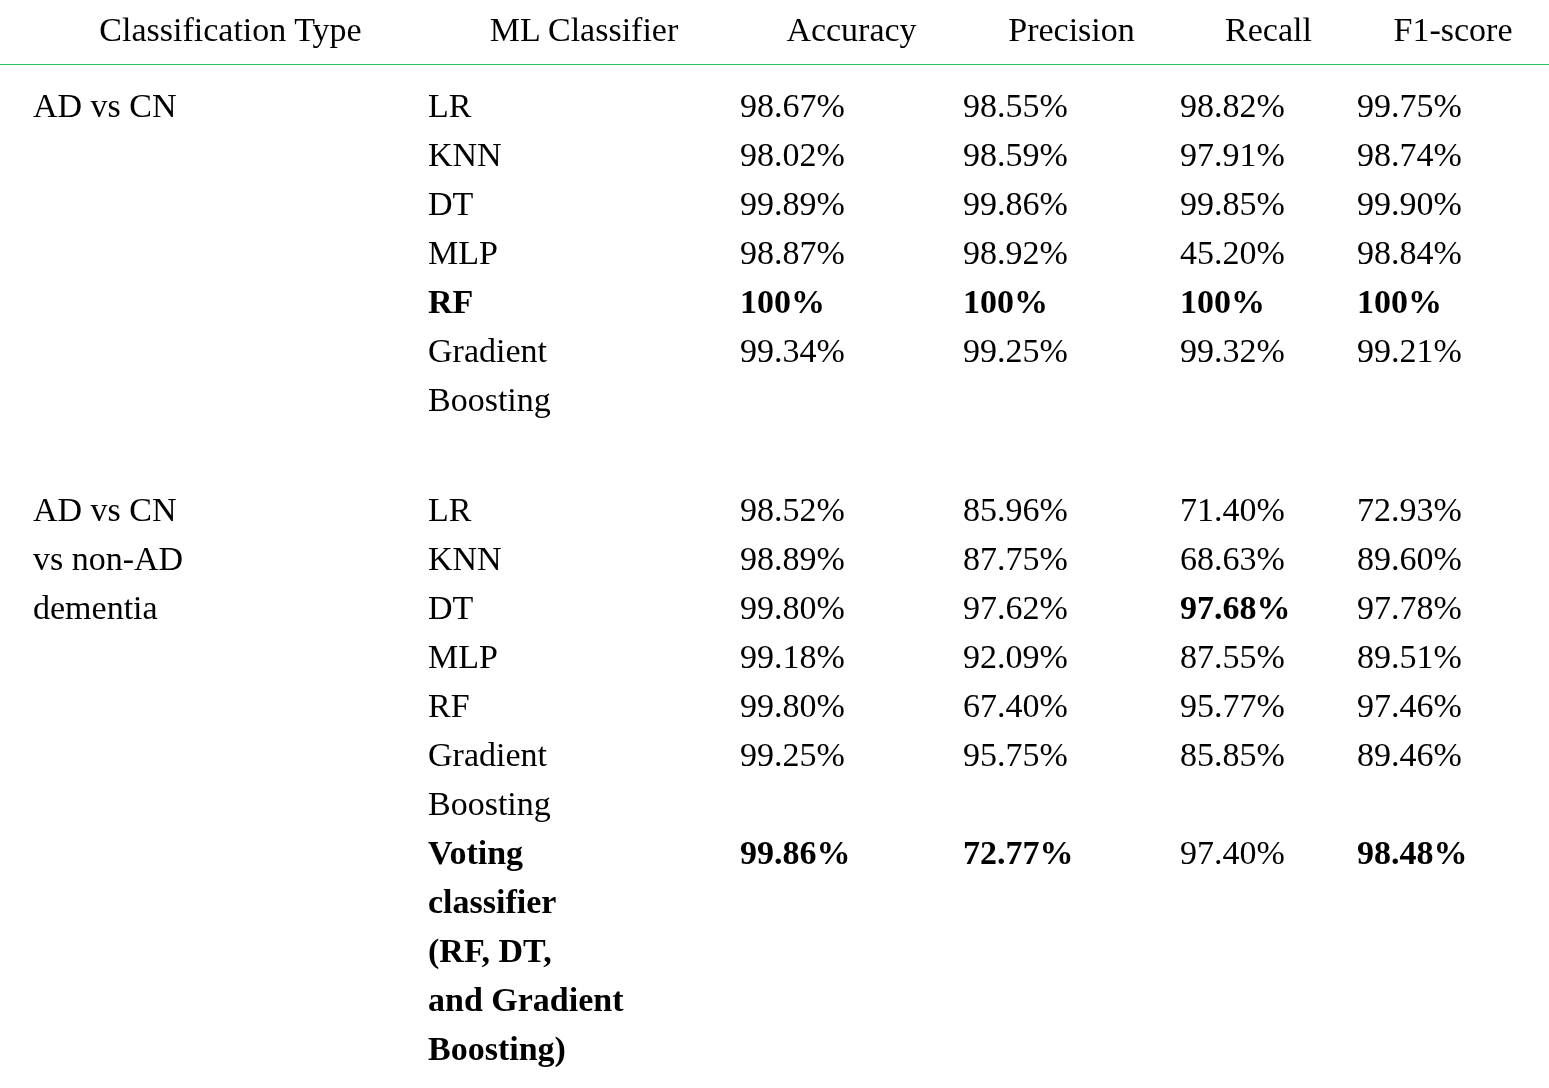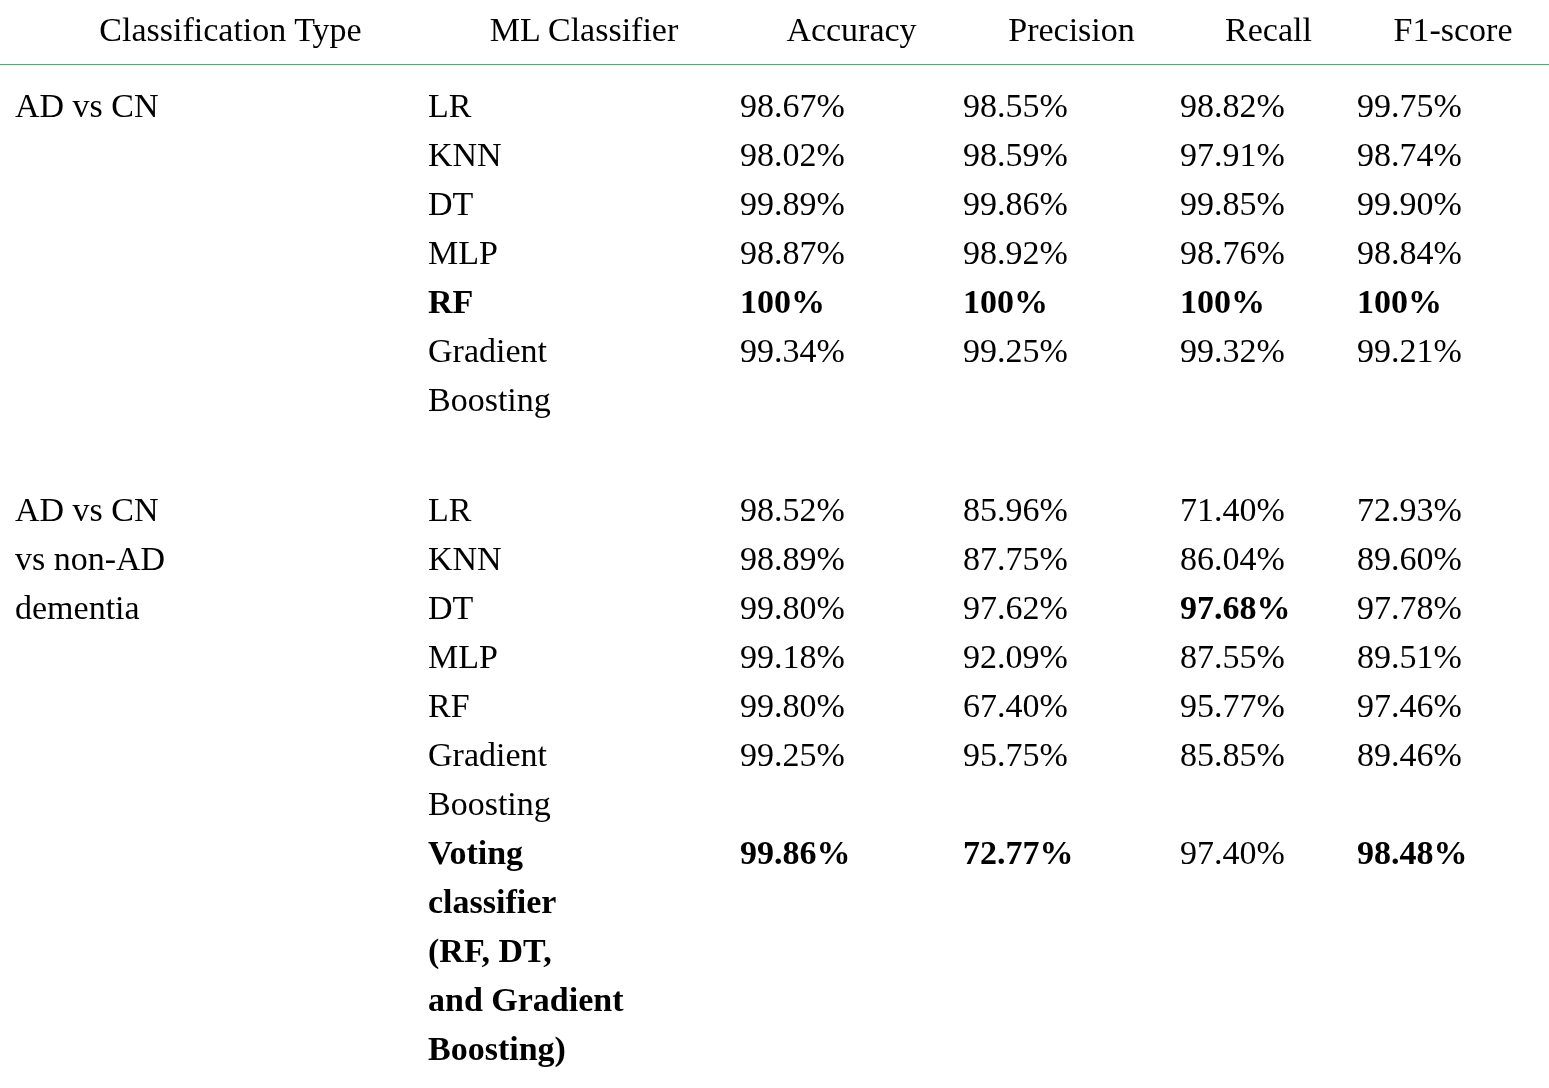"AD vs CN" td.type-cell { padding-left: 15px -> 33px }
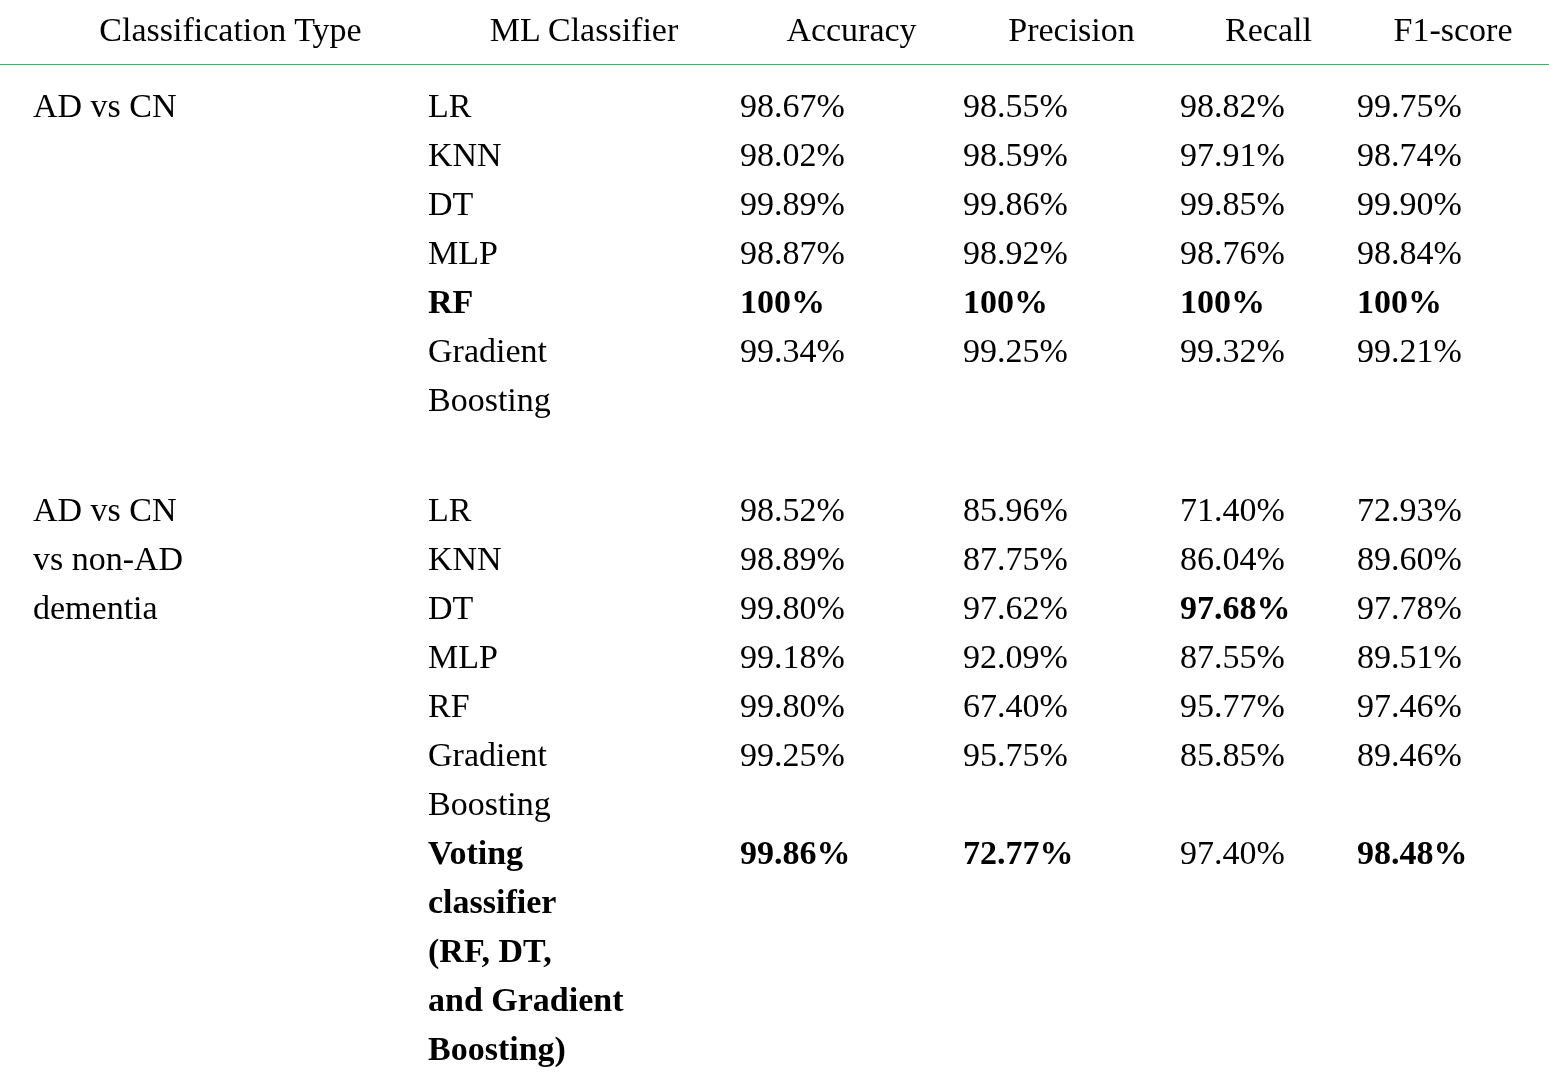"98.76%" td.cell { text: 98.76% -> 45.20% }
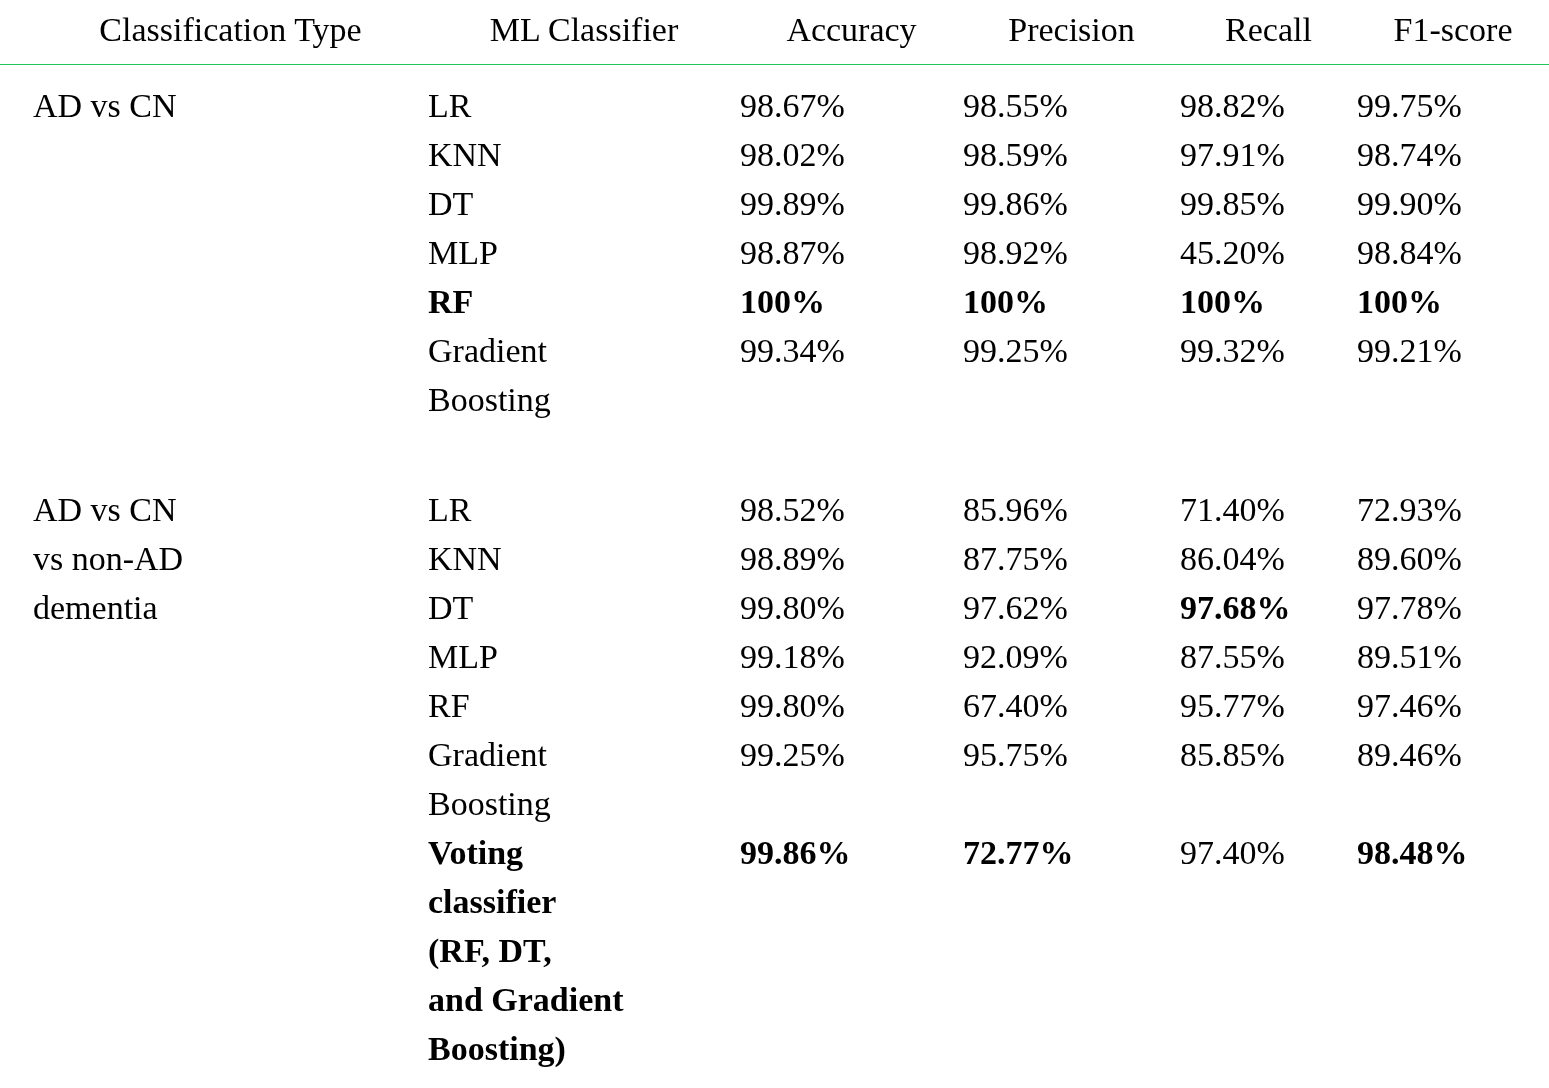"86.04%" td.cell { text: 86.04% -> 68.63% }
